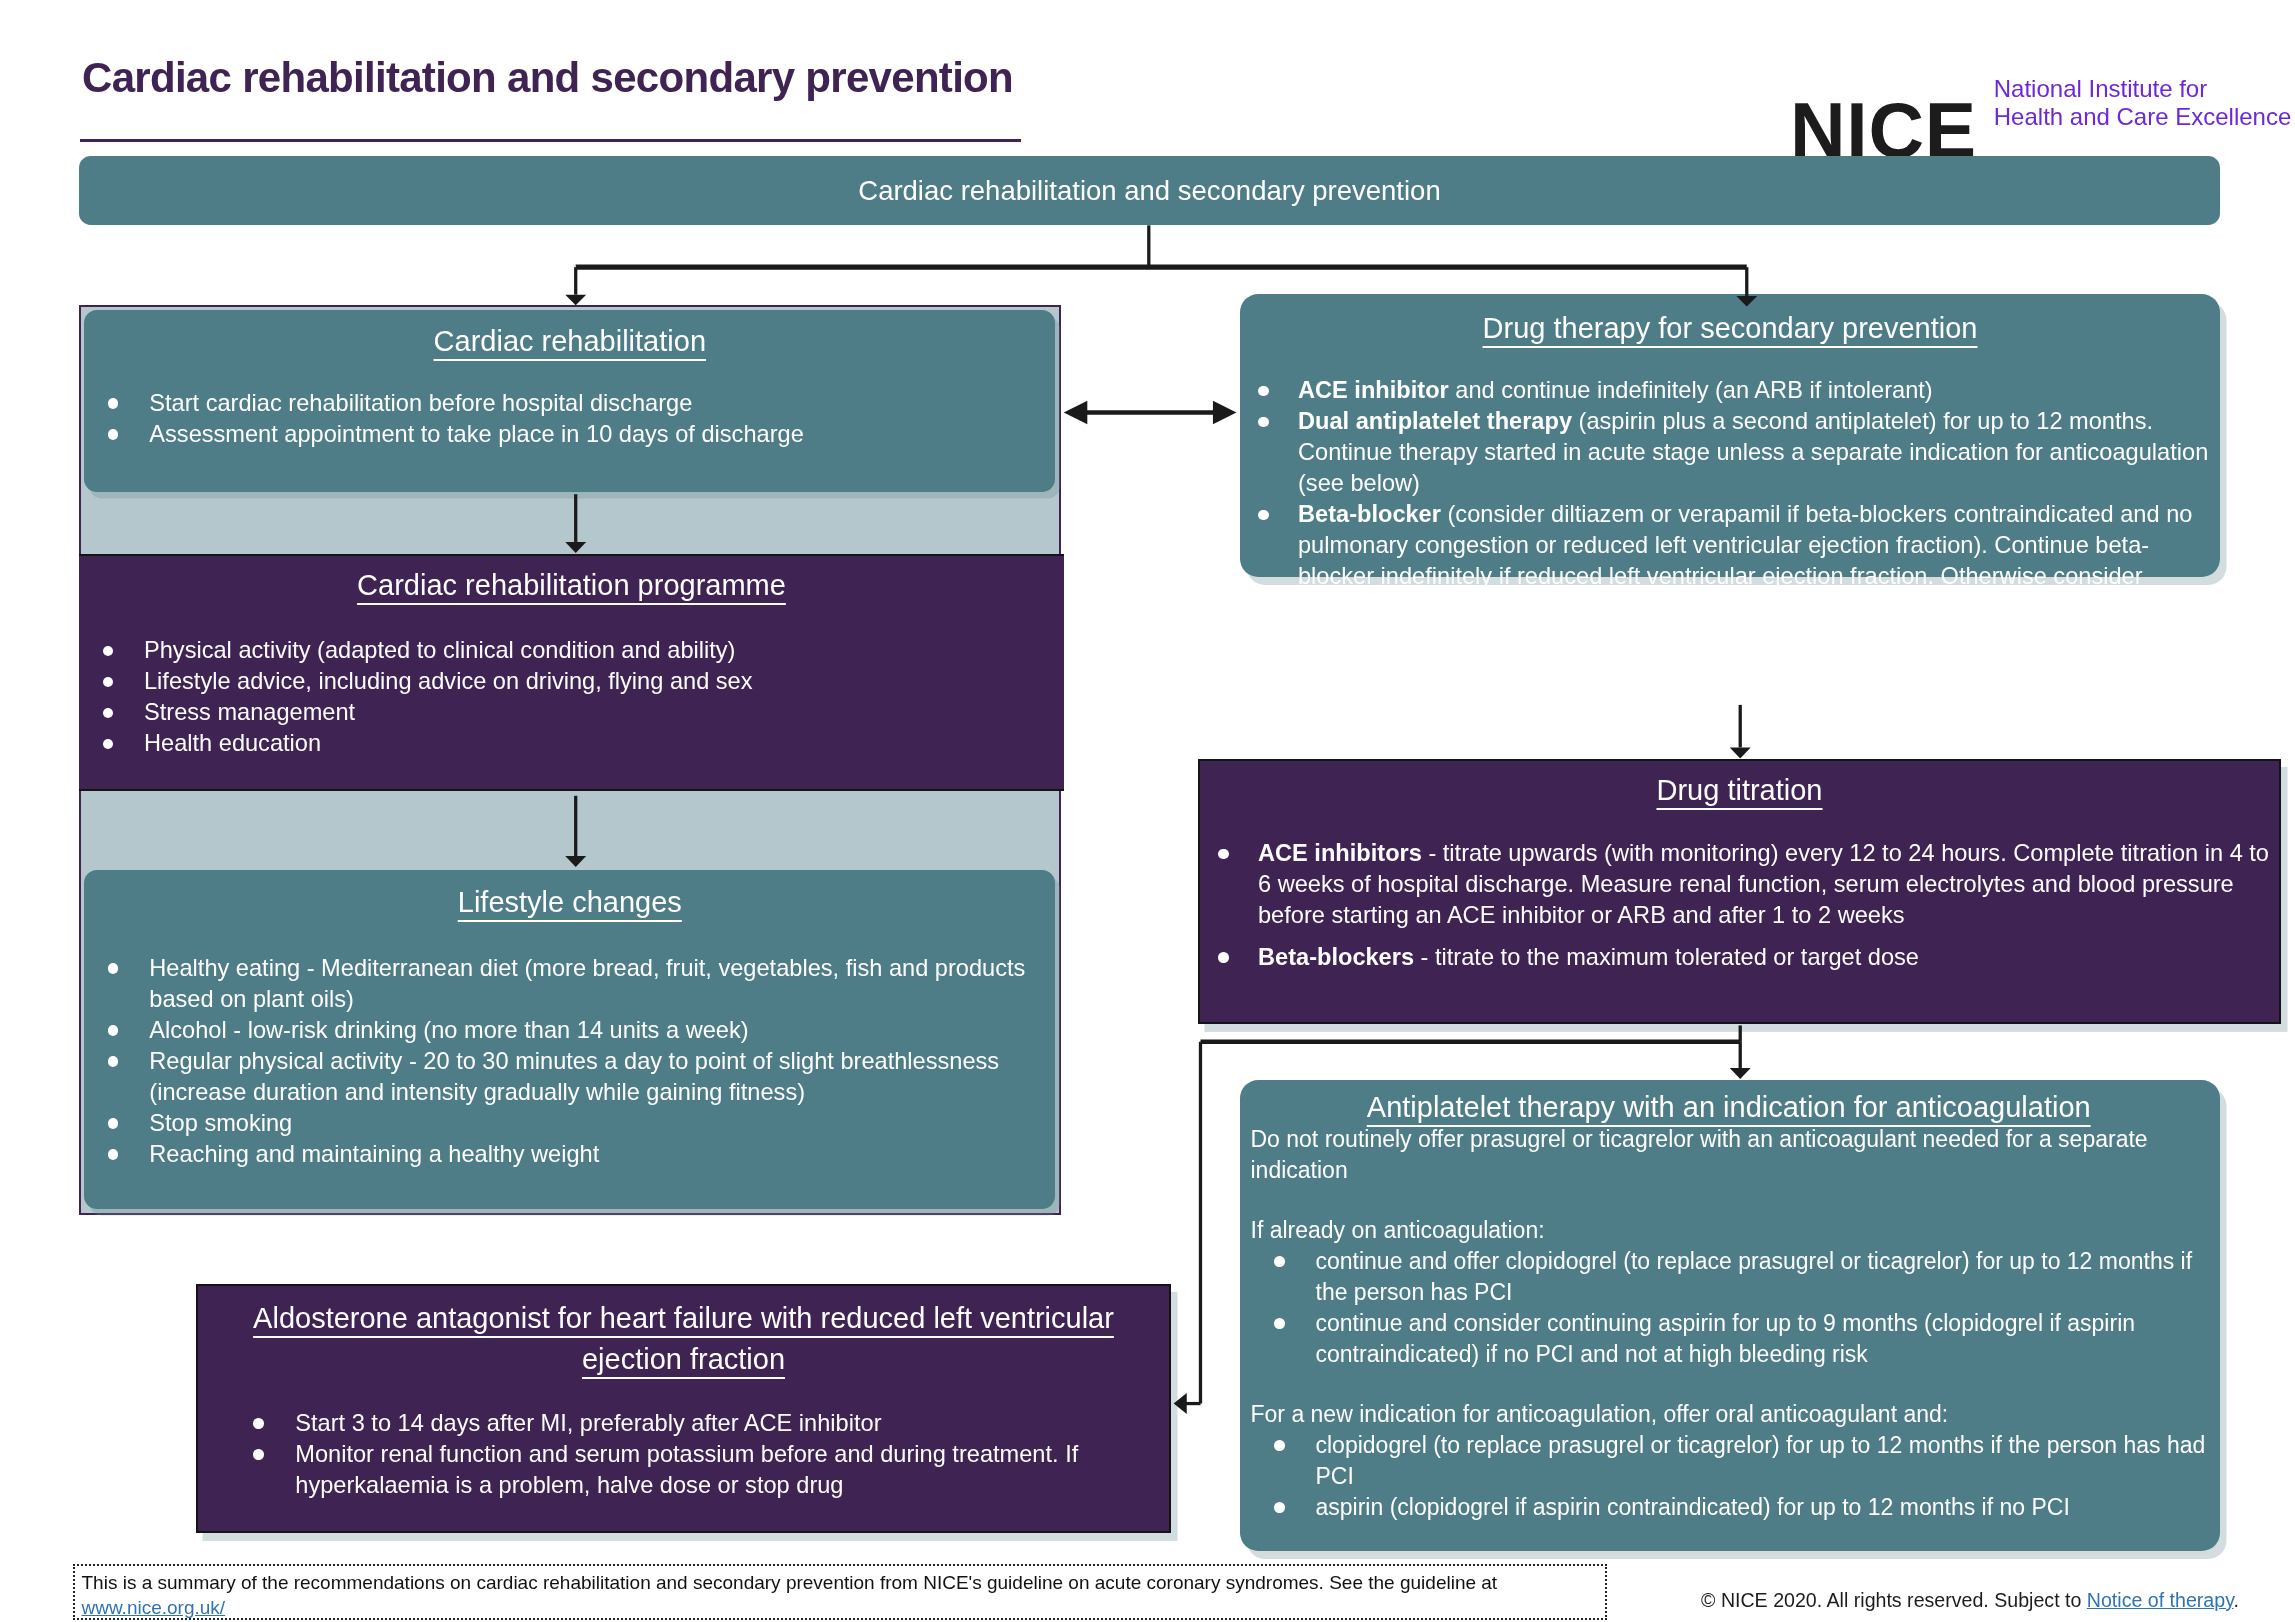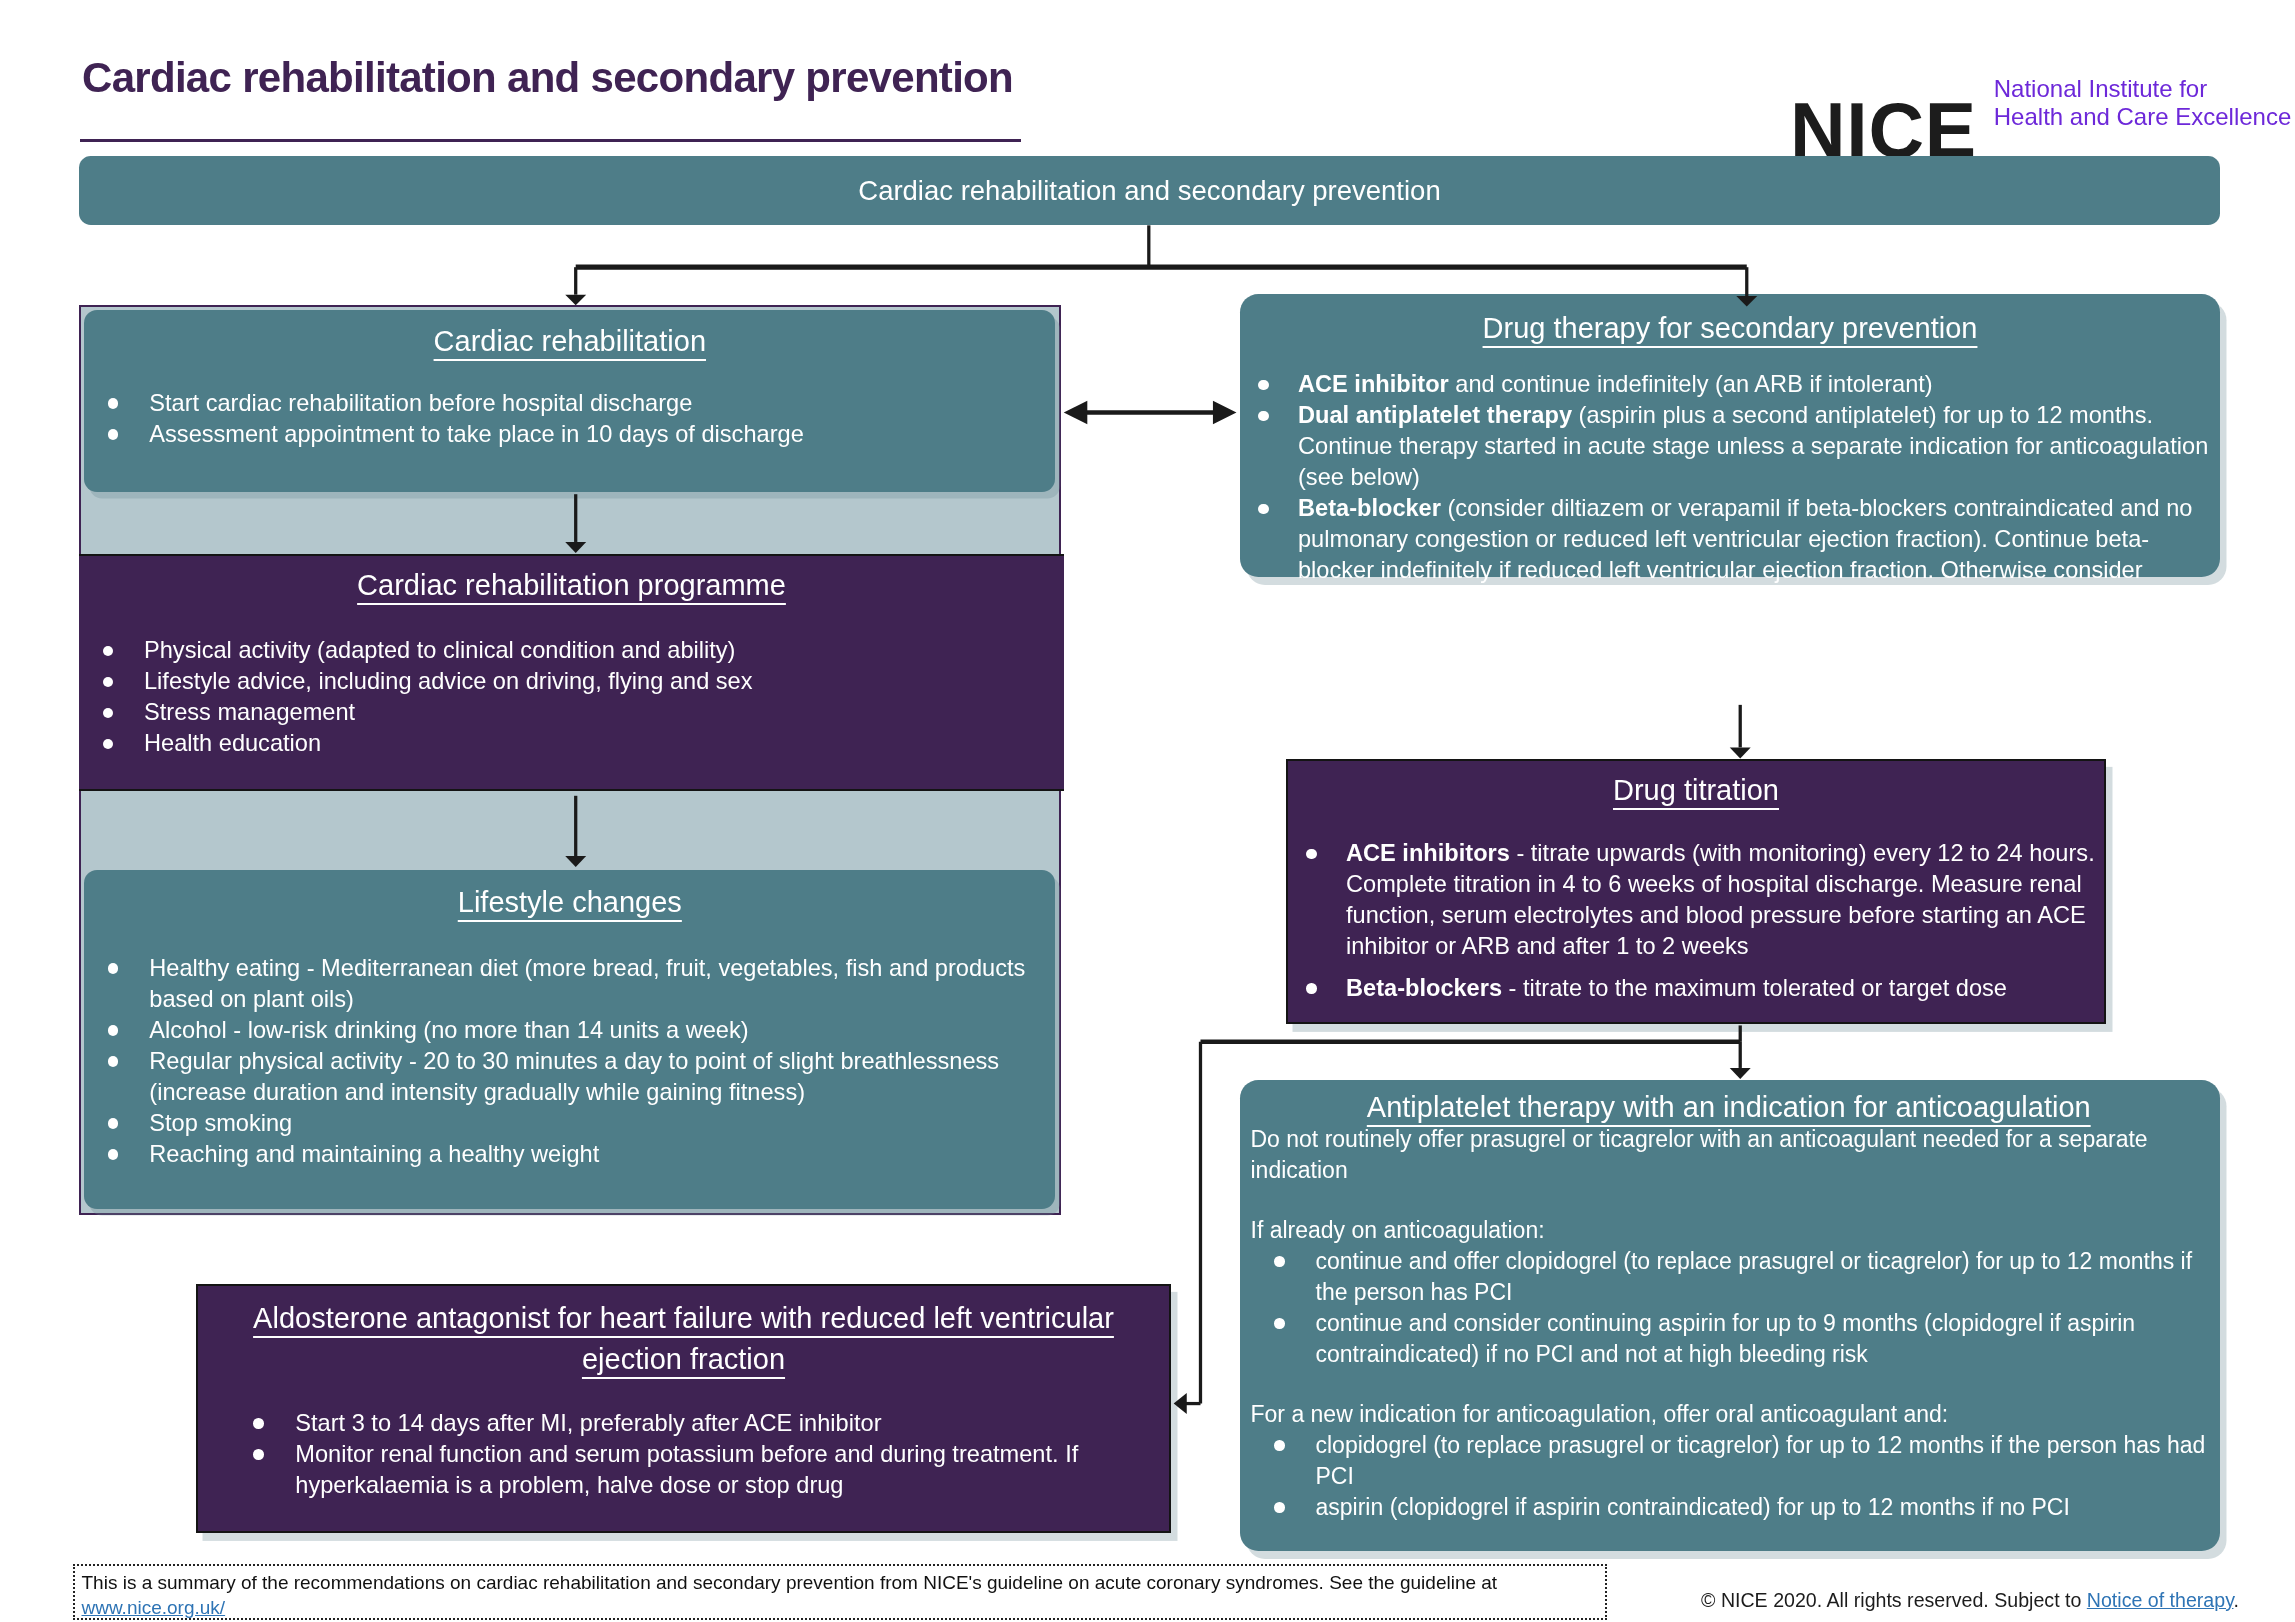"ACE inhibitor and continue indefinitely" .box-dtherapy .bullets { margin-top: 24px -> 30px }
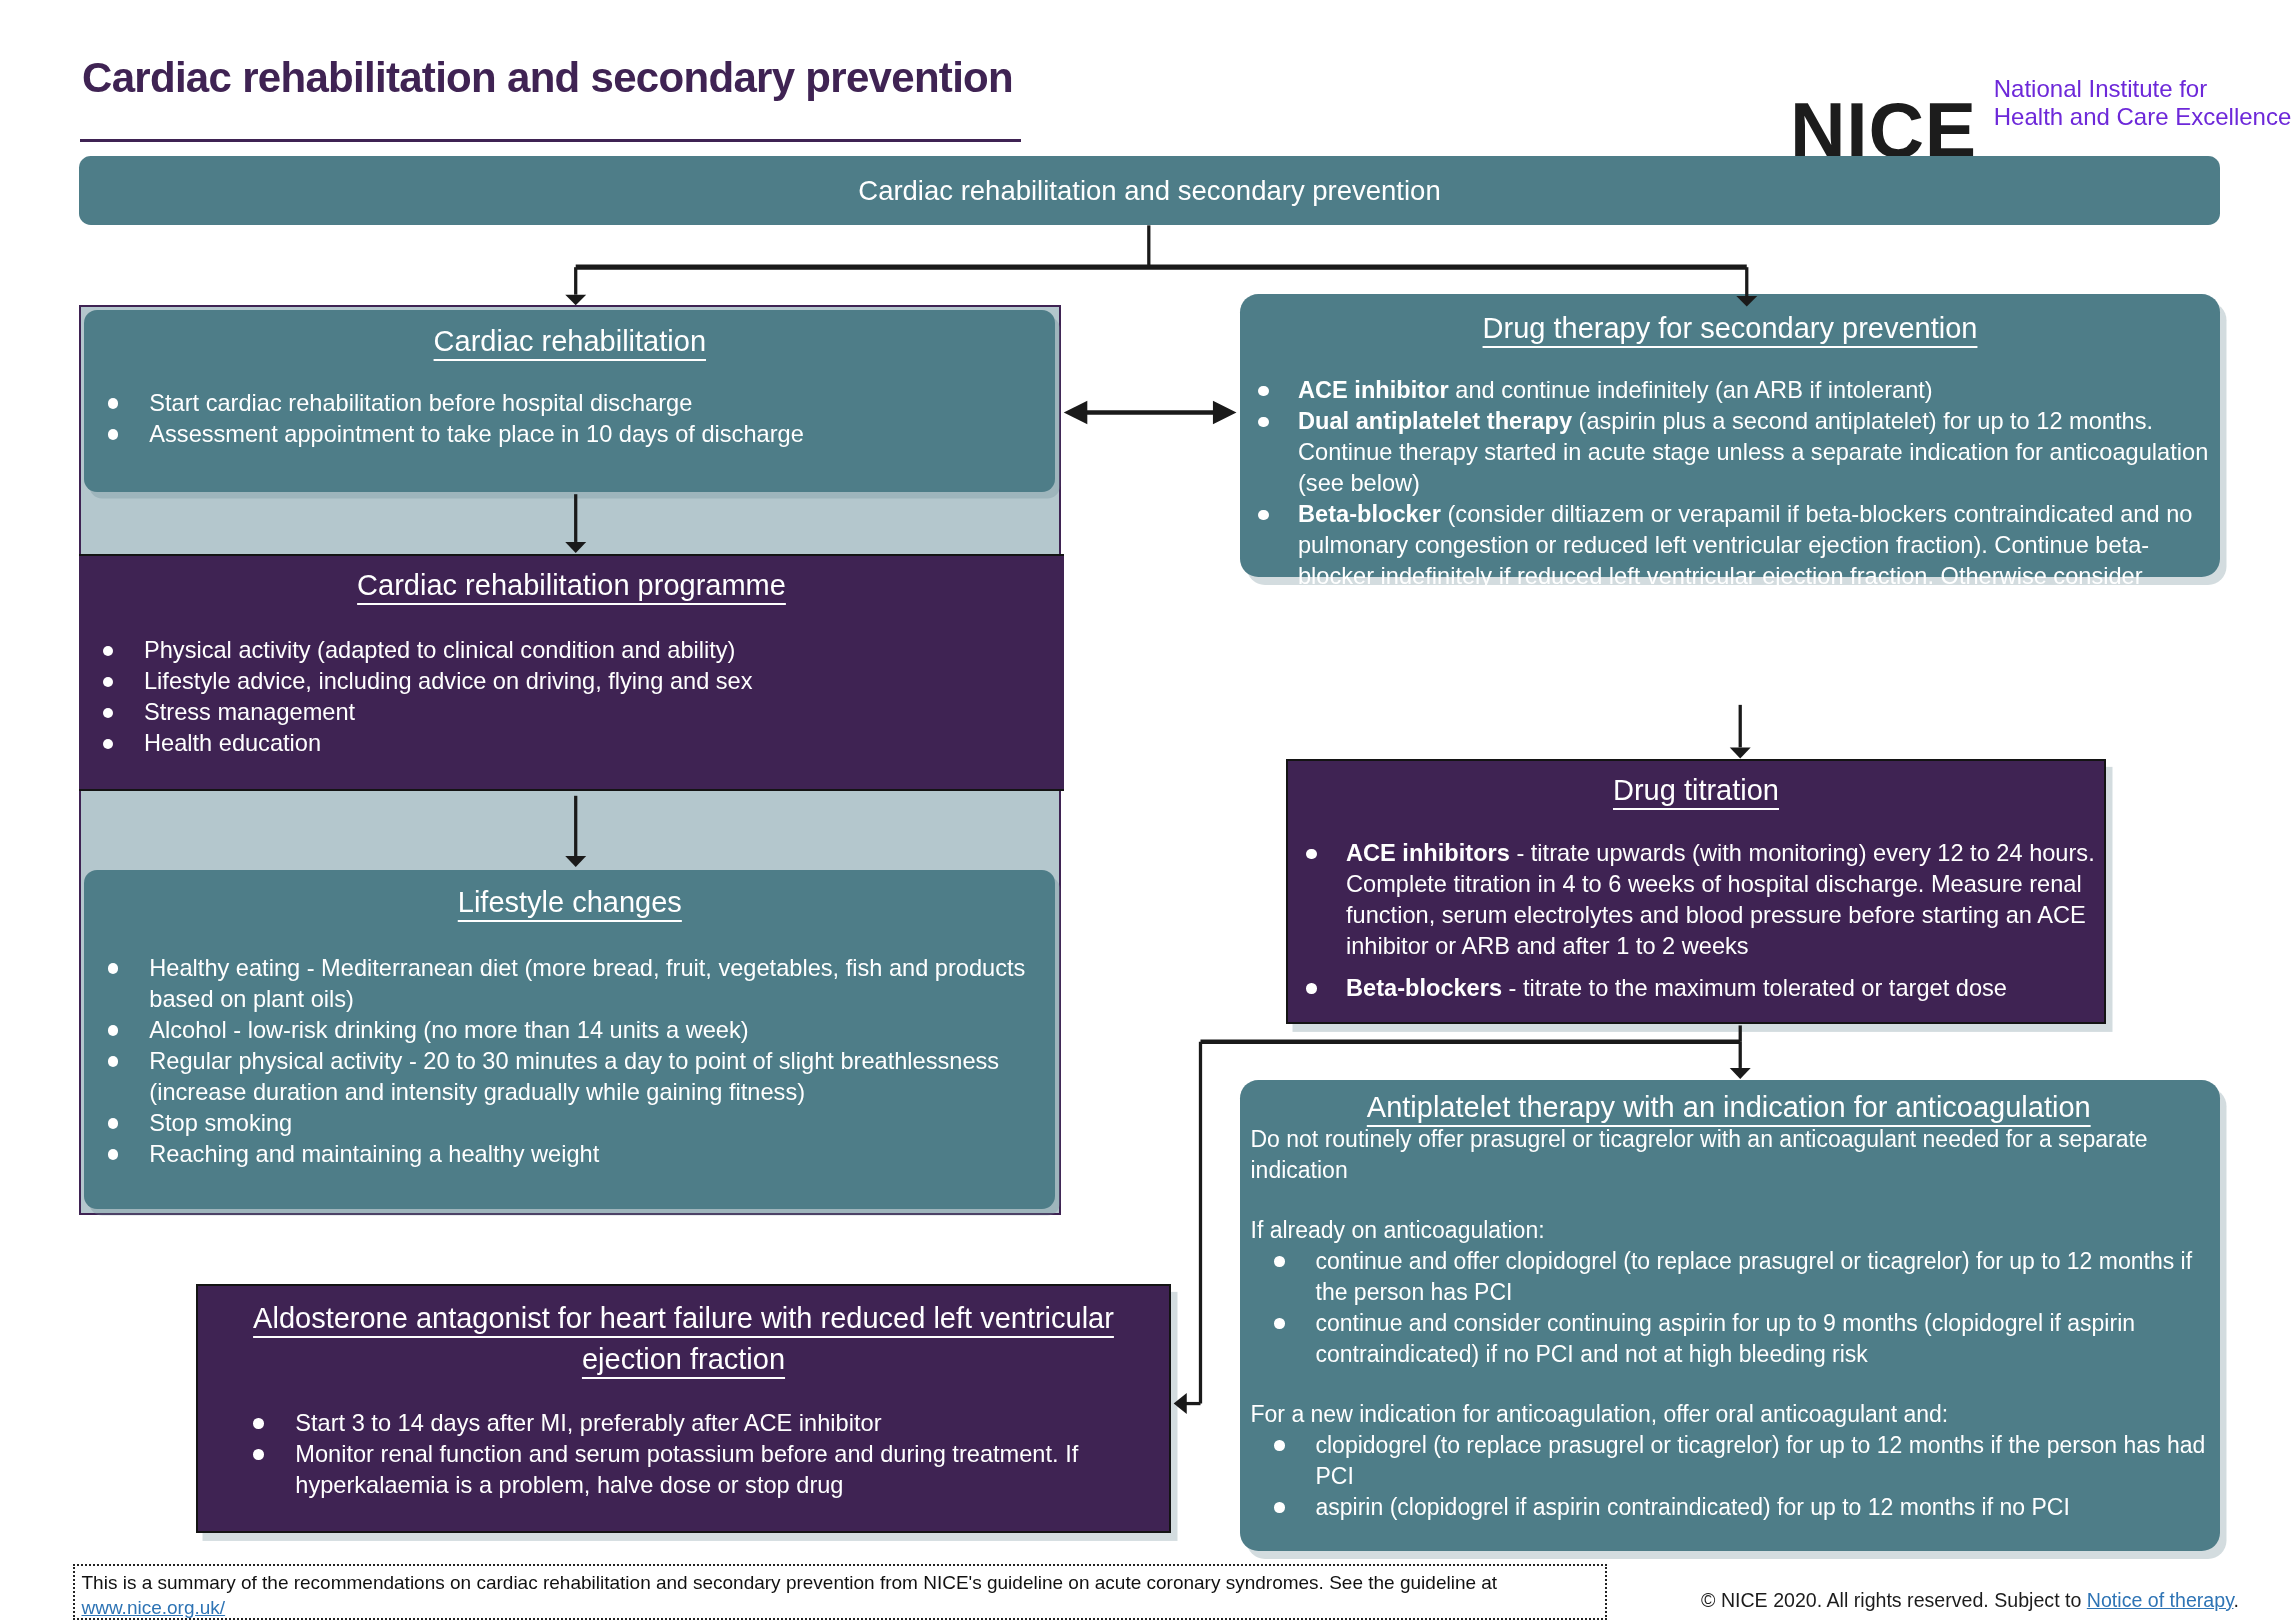"Drug titration" .box-titration { left: 1286px -> 1198px; width: 820px -> 1083px }
